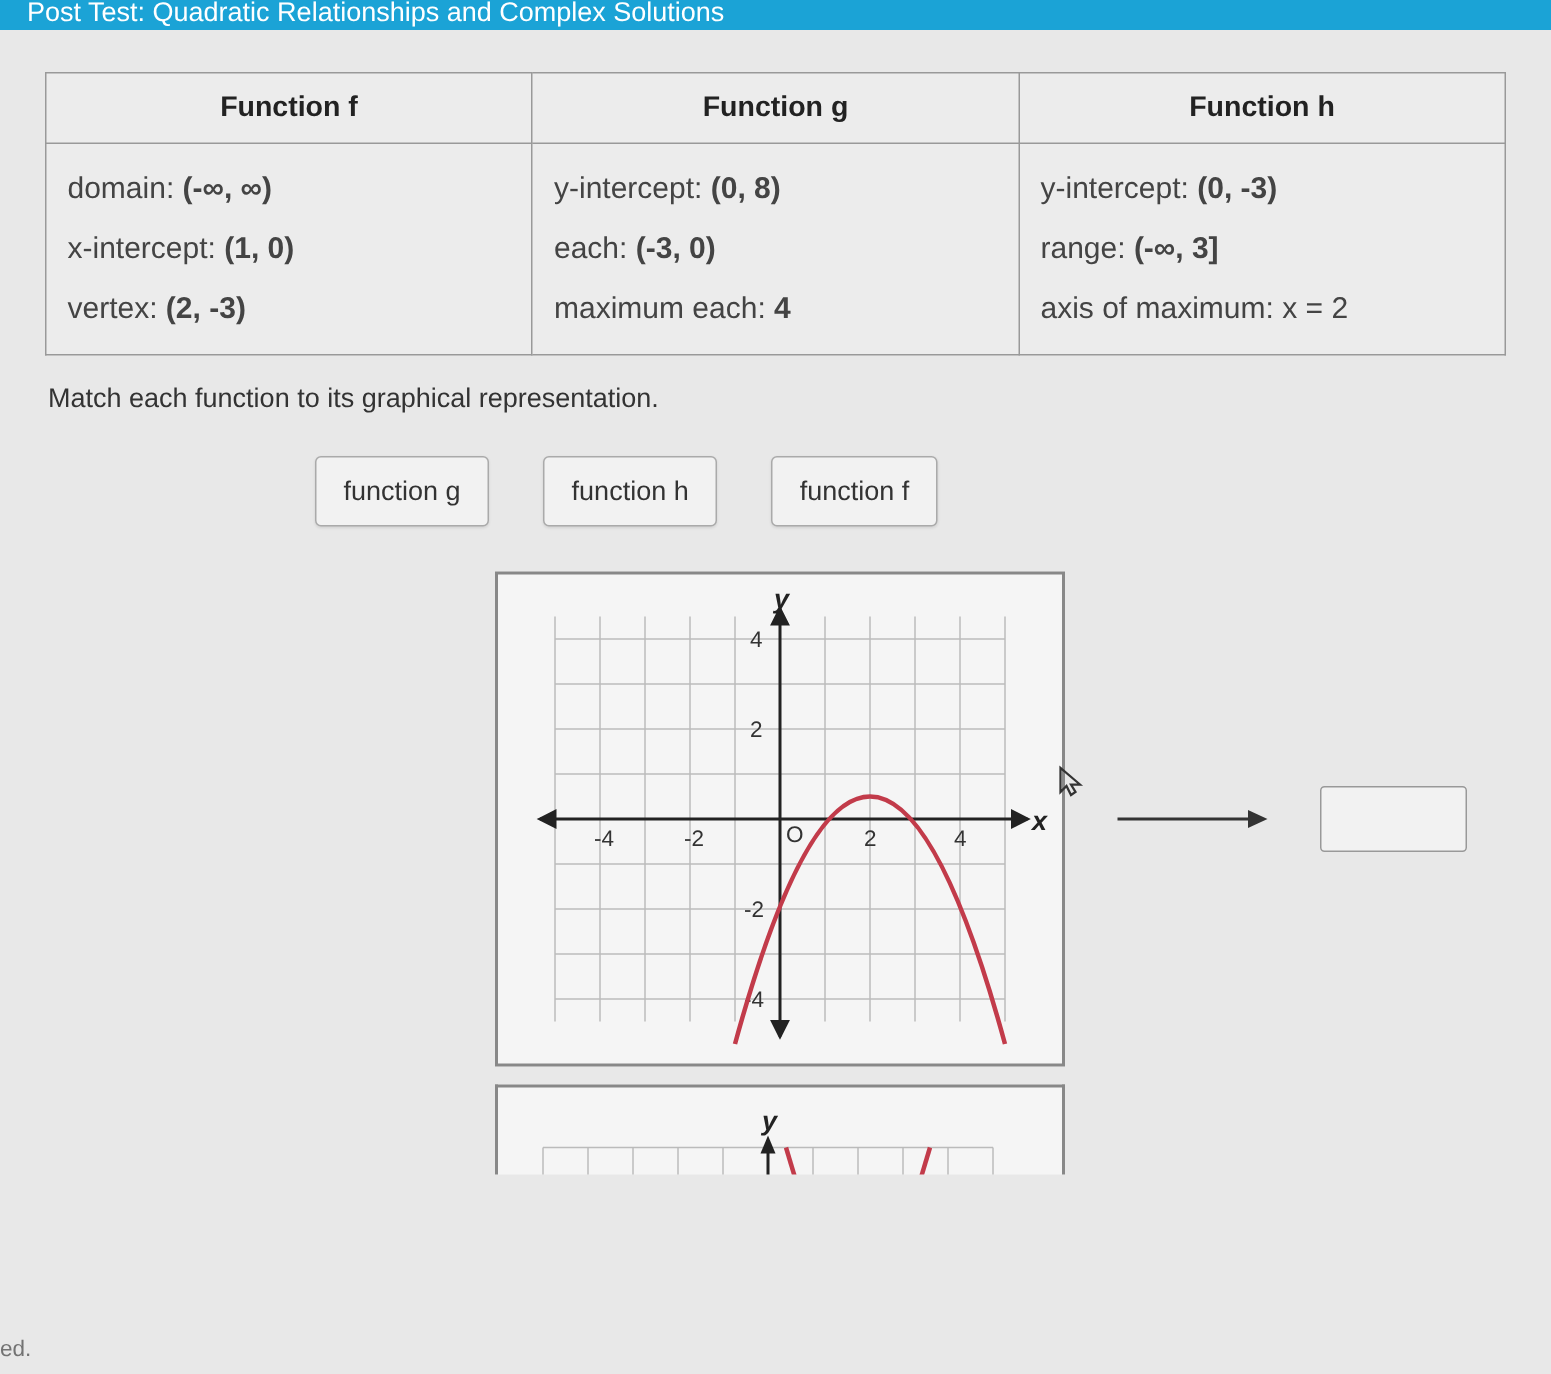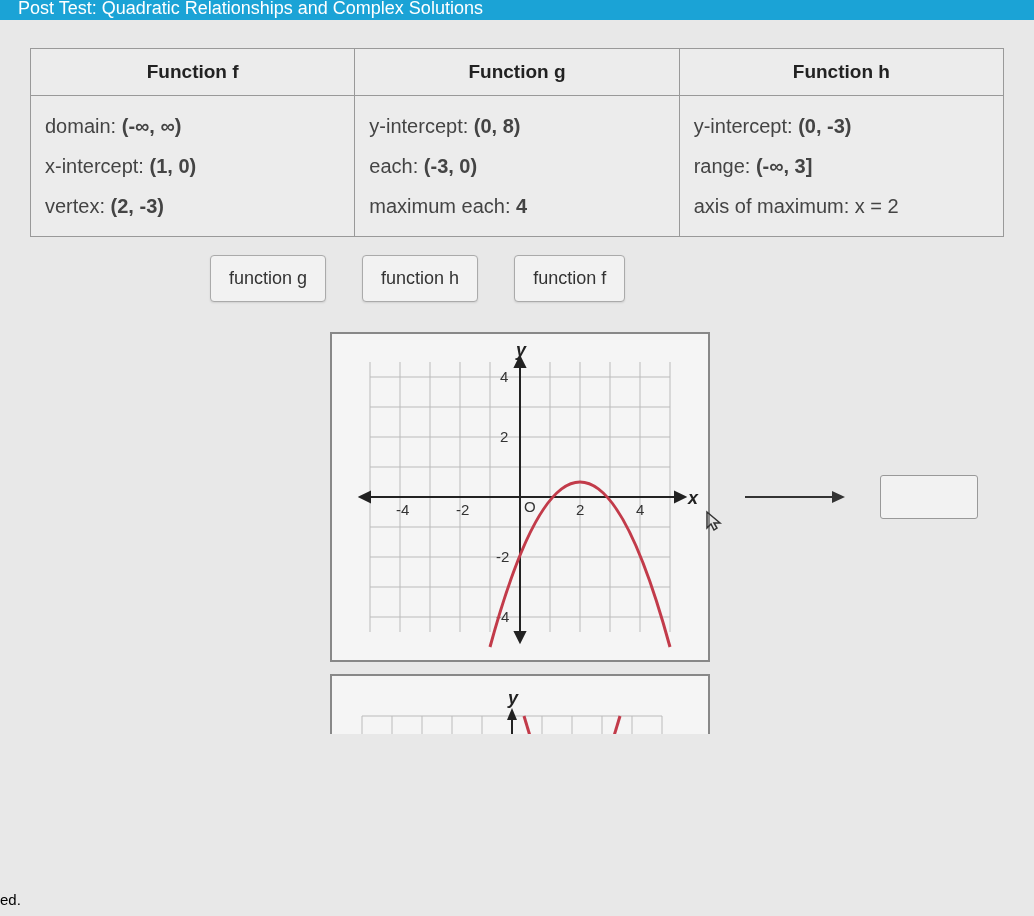"Match each function to its" div.instruction { html: none -> <div>Match each function to its graphical representation.</div> }
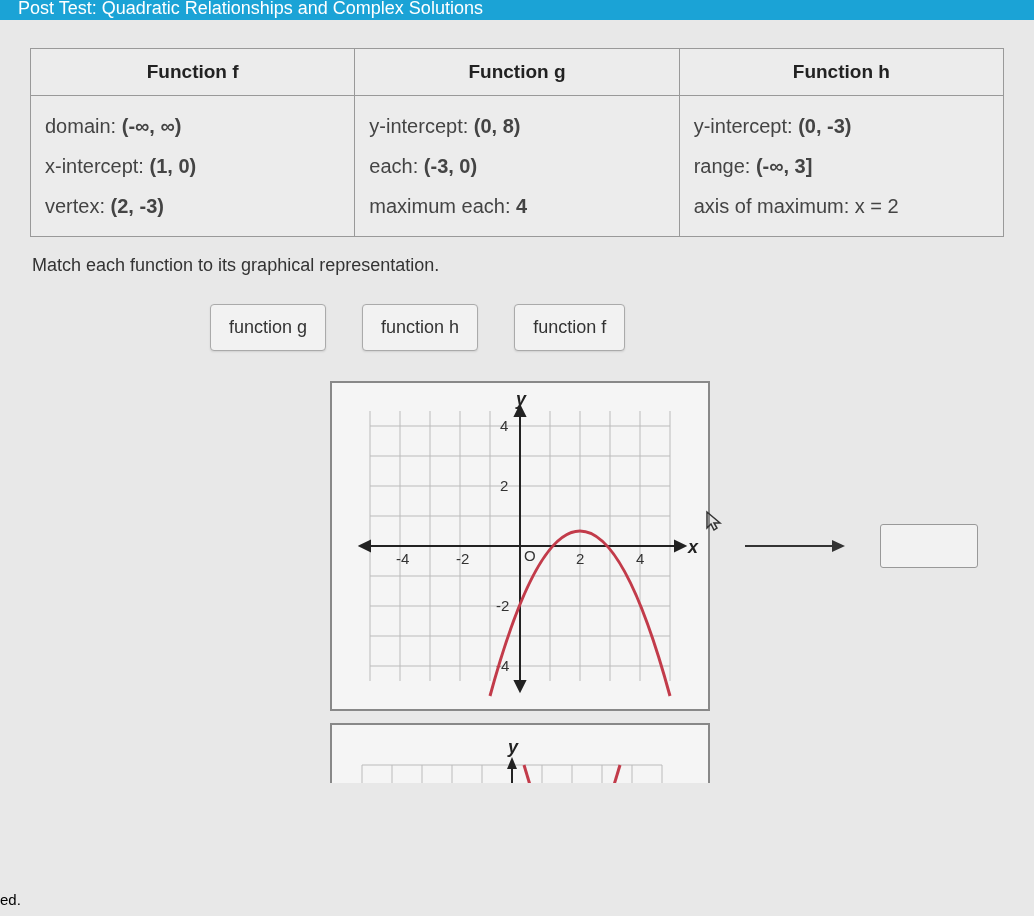"ed." .footer-text { color: #000000 -> #737373 }
